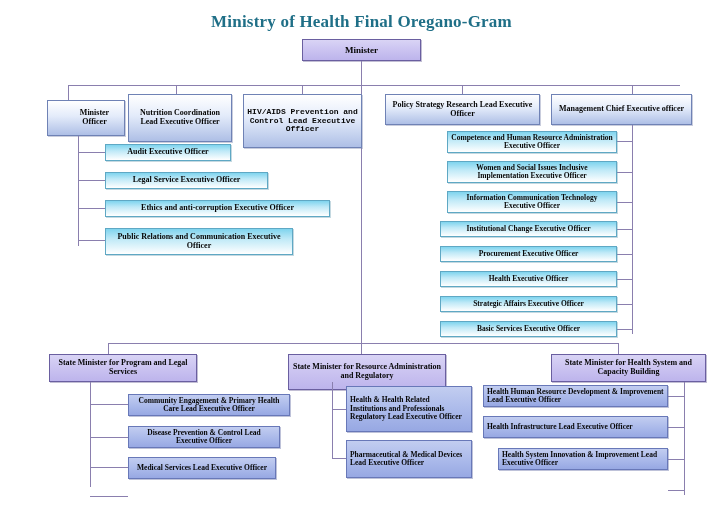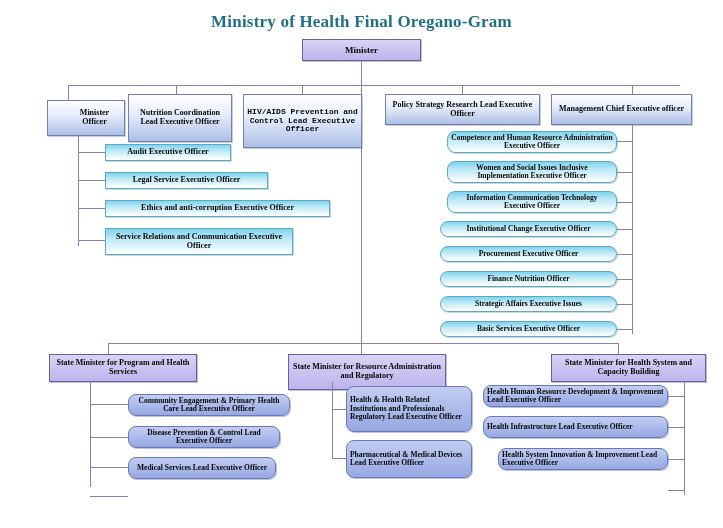"Competence and Human Resource" .fs75 { border-radius: 8px -> none }
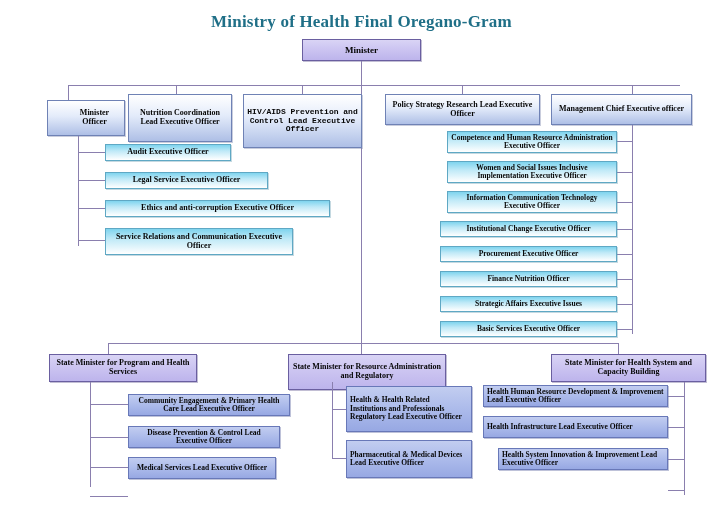"Service Relations and Communication" span { text: Service -> Public }
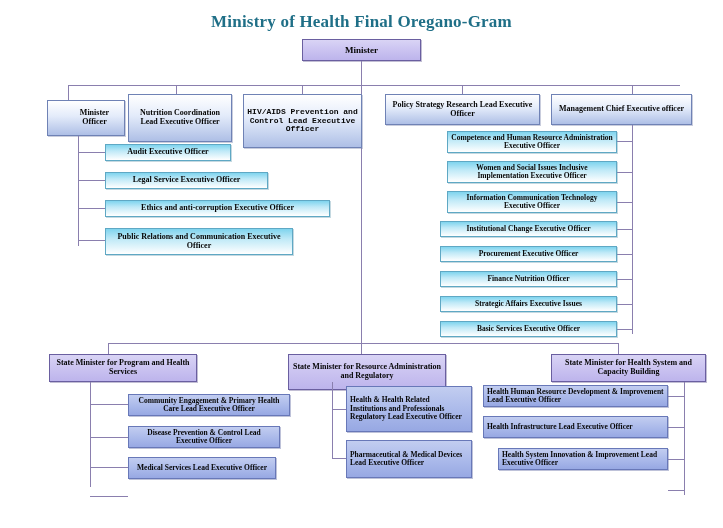"Finance Nutrition Officer" span { text: Finance Nutrition -> Health Executive }
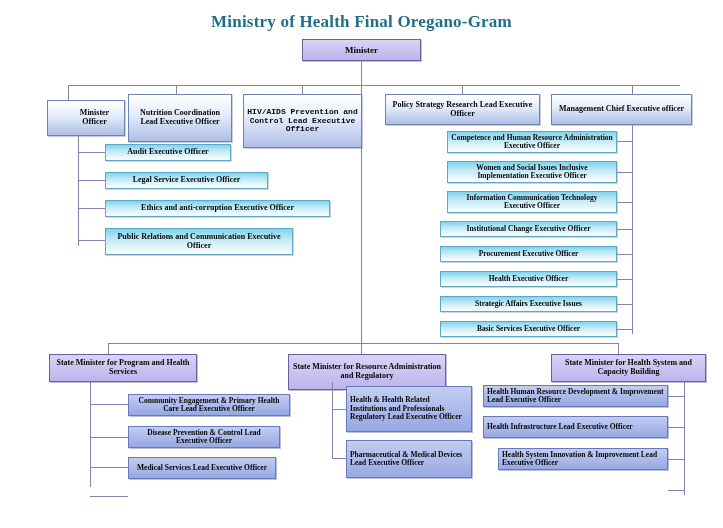"Strategic Affairs Executive Issues" span { text: Issues -> Officer }
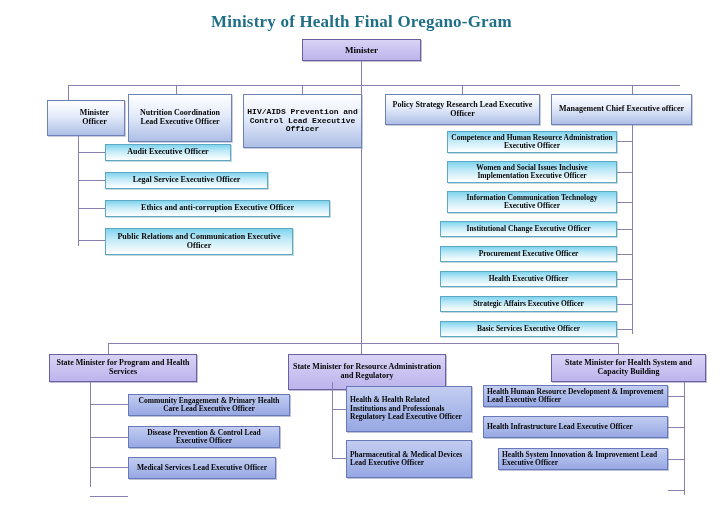"State Minister for Program and" span { text: Health -> Legal }
